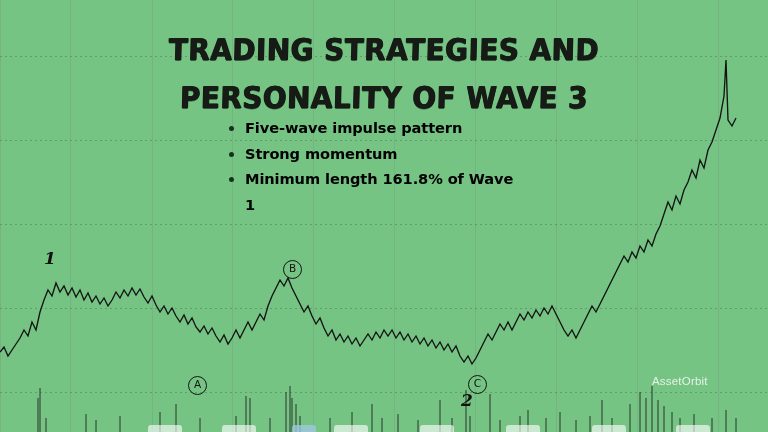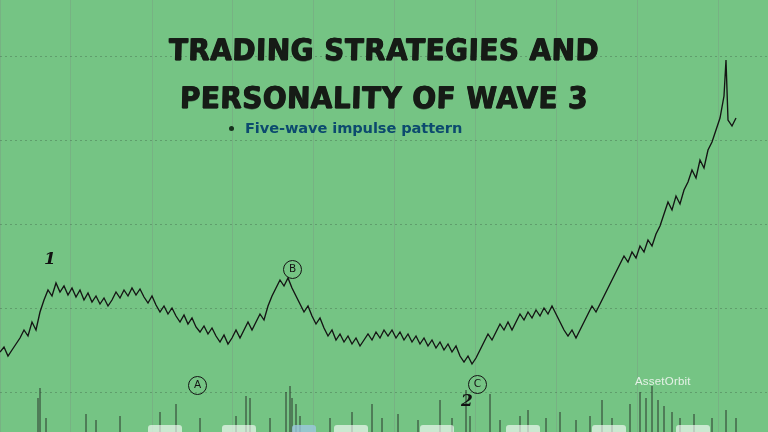"Five-wave impulse pattern" .bullets li { color: #0c4a6e -> #000000 }
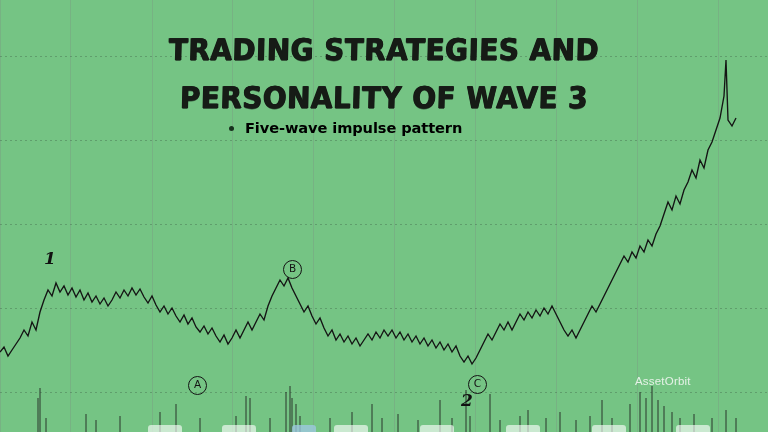"Strong momentum" li { html: none -> <li>Strong momentum</li> }
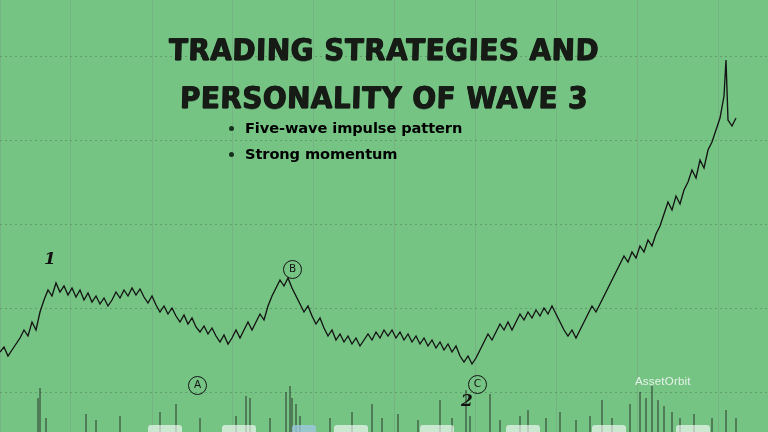"Minimum length 161.8% of Wave" li { html: none -> <li>Minimum length 161.8% of Wave 1</li> }
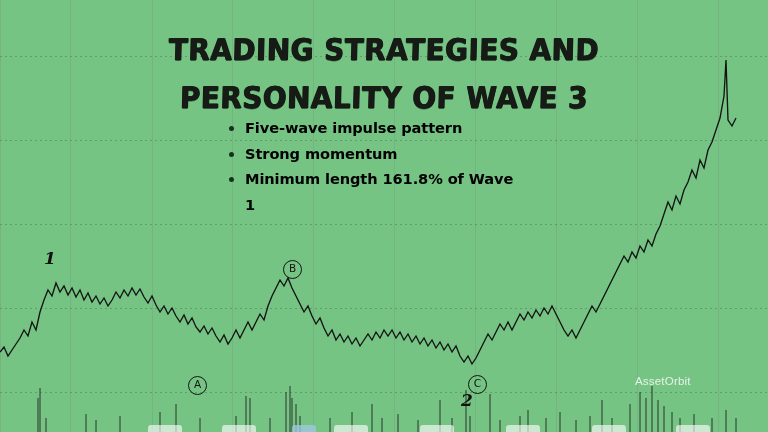"AssetOrbit" .watermark { left: 635px -> 652px }
